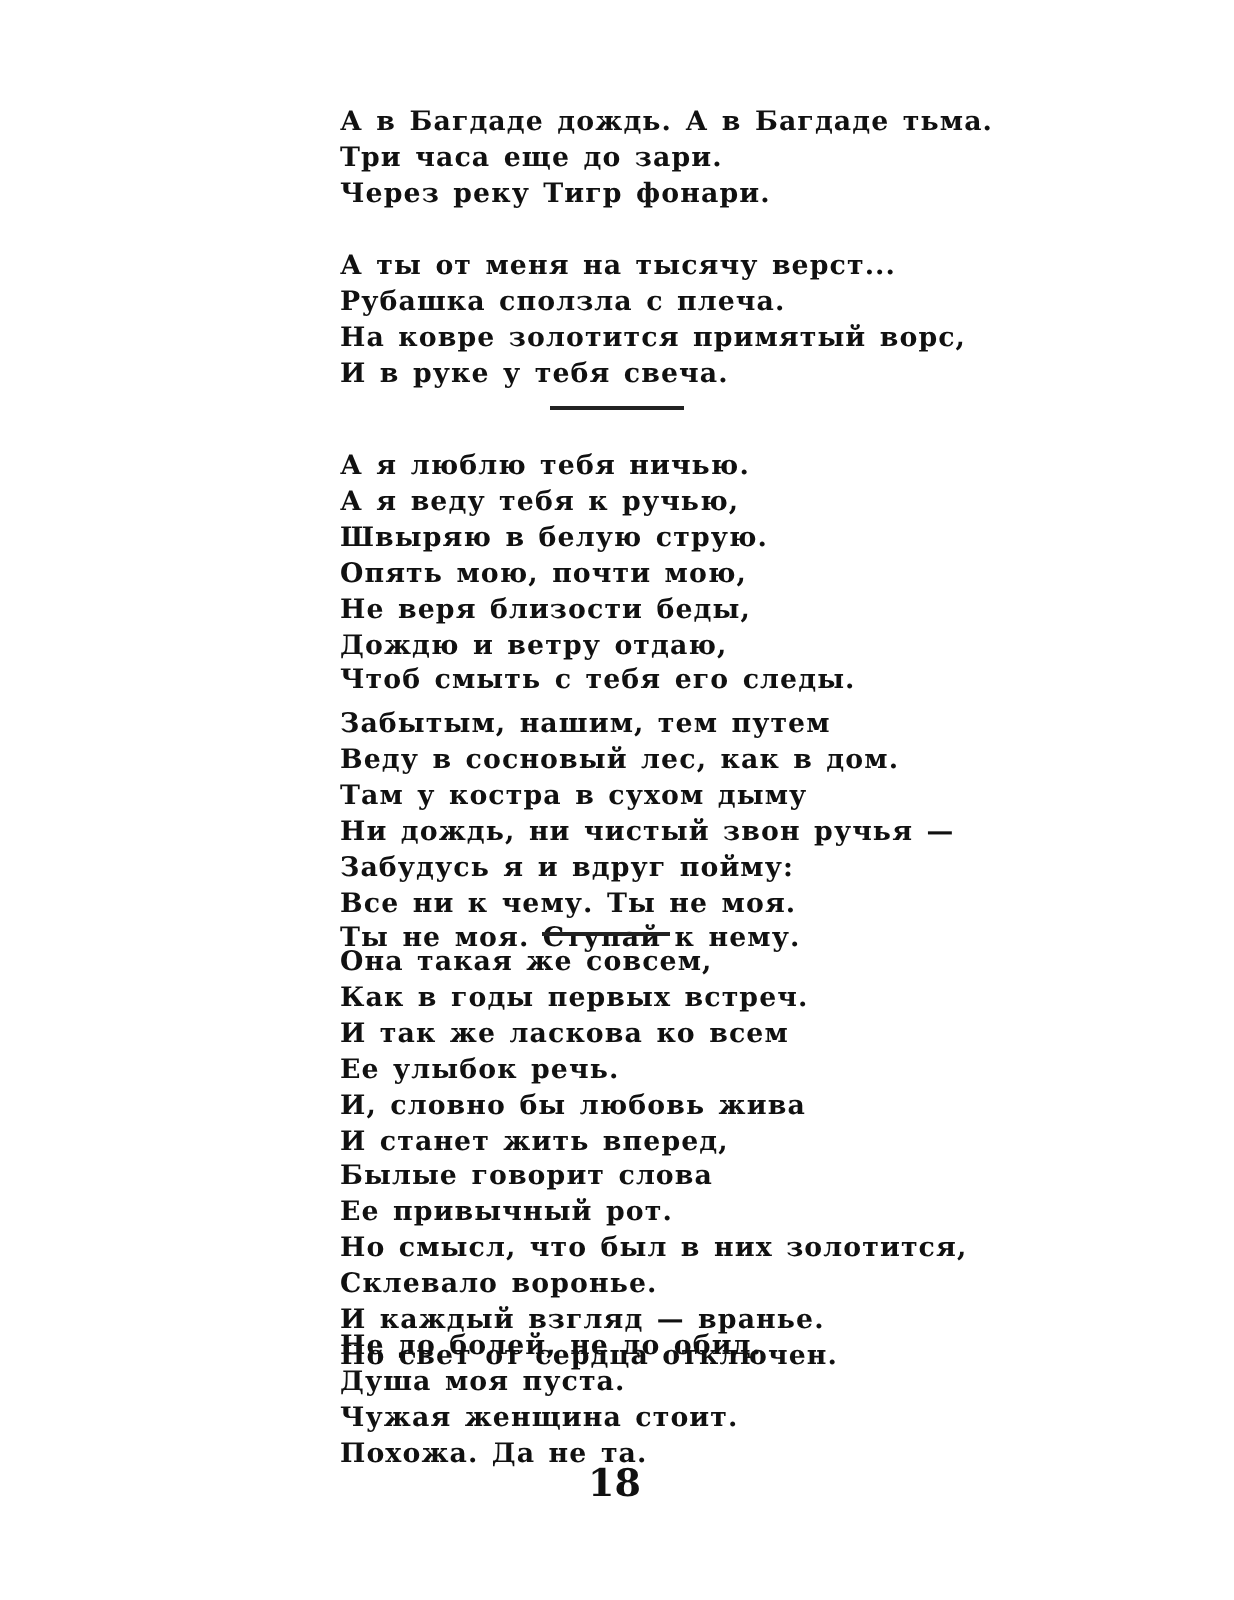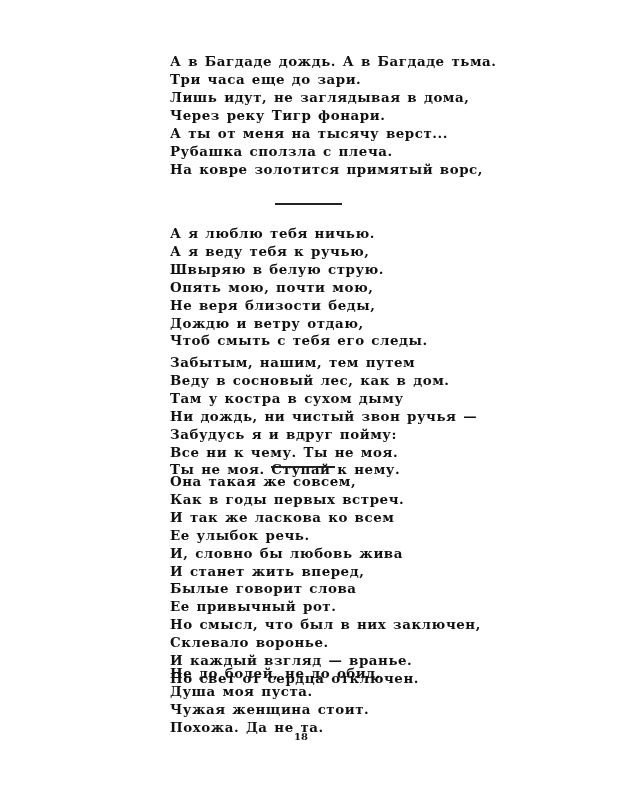"Лишь идут, не заглядывая в" span.line { html: <span>Лишь идут, не заглядывая в дома,</span> -> none }
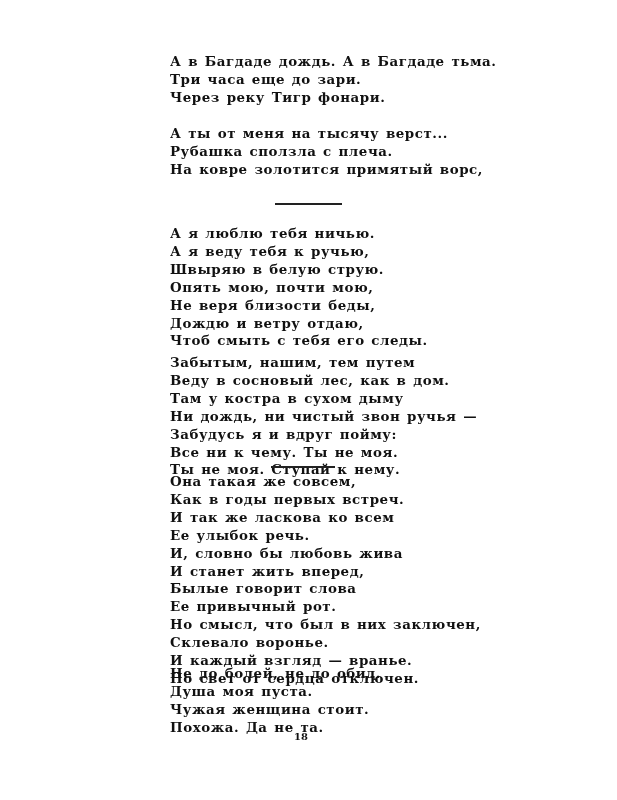"И в руке у тебя" span.line { html: none -> <span>И в руке у тебя свеча.</span> }
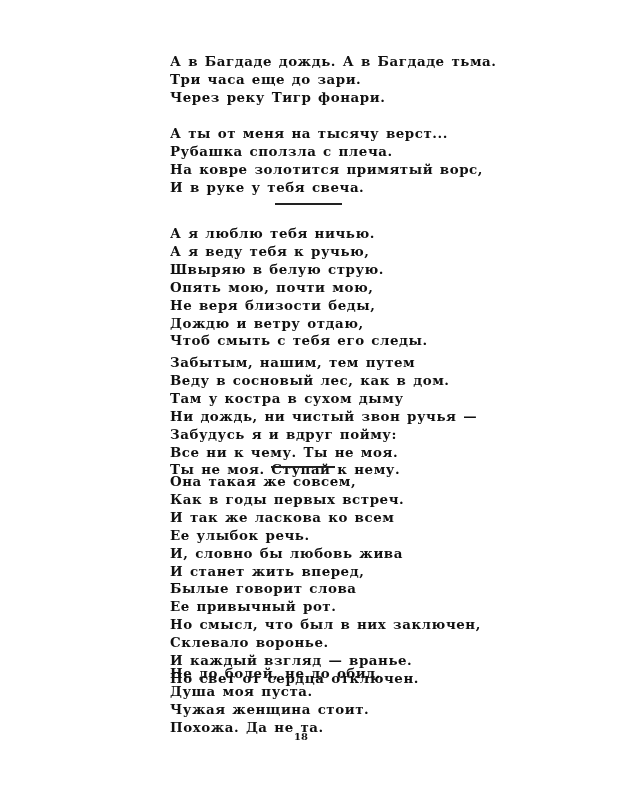"Но смысл, что был в" span.line { text: заключен -> золотится }
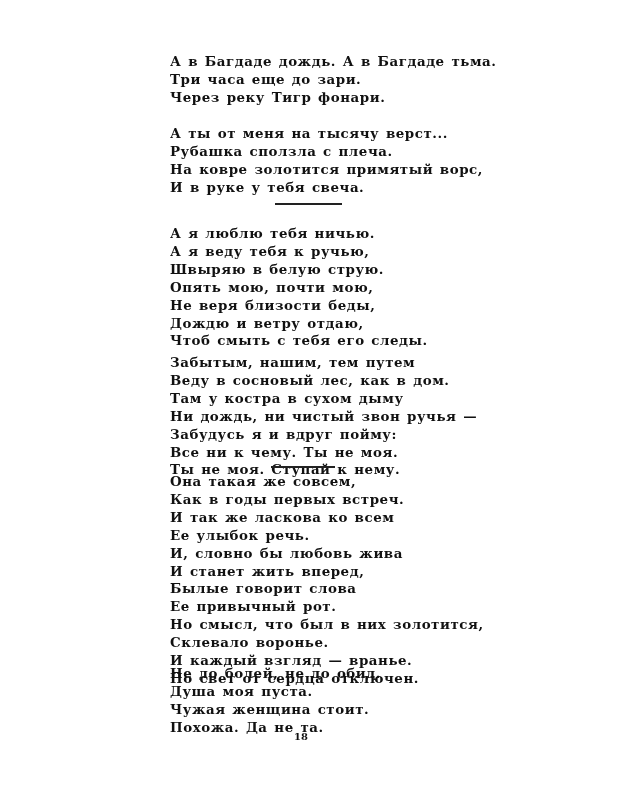"18" .pagenum { font-size: 10px -> 19px }
